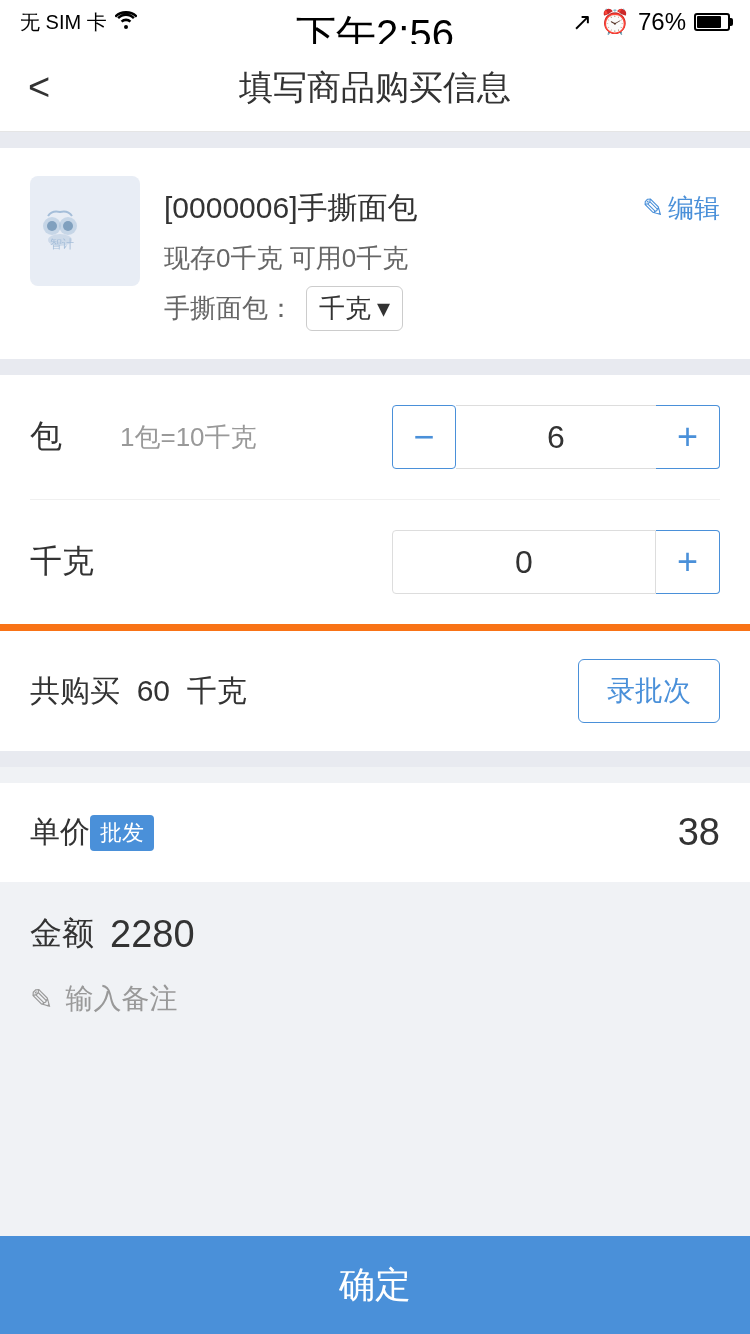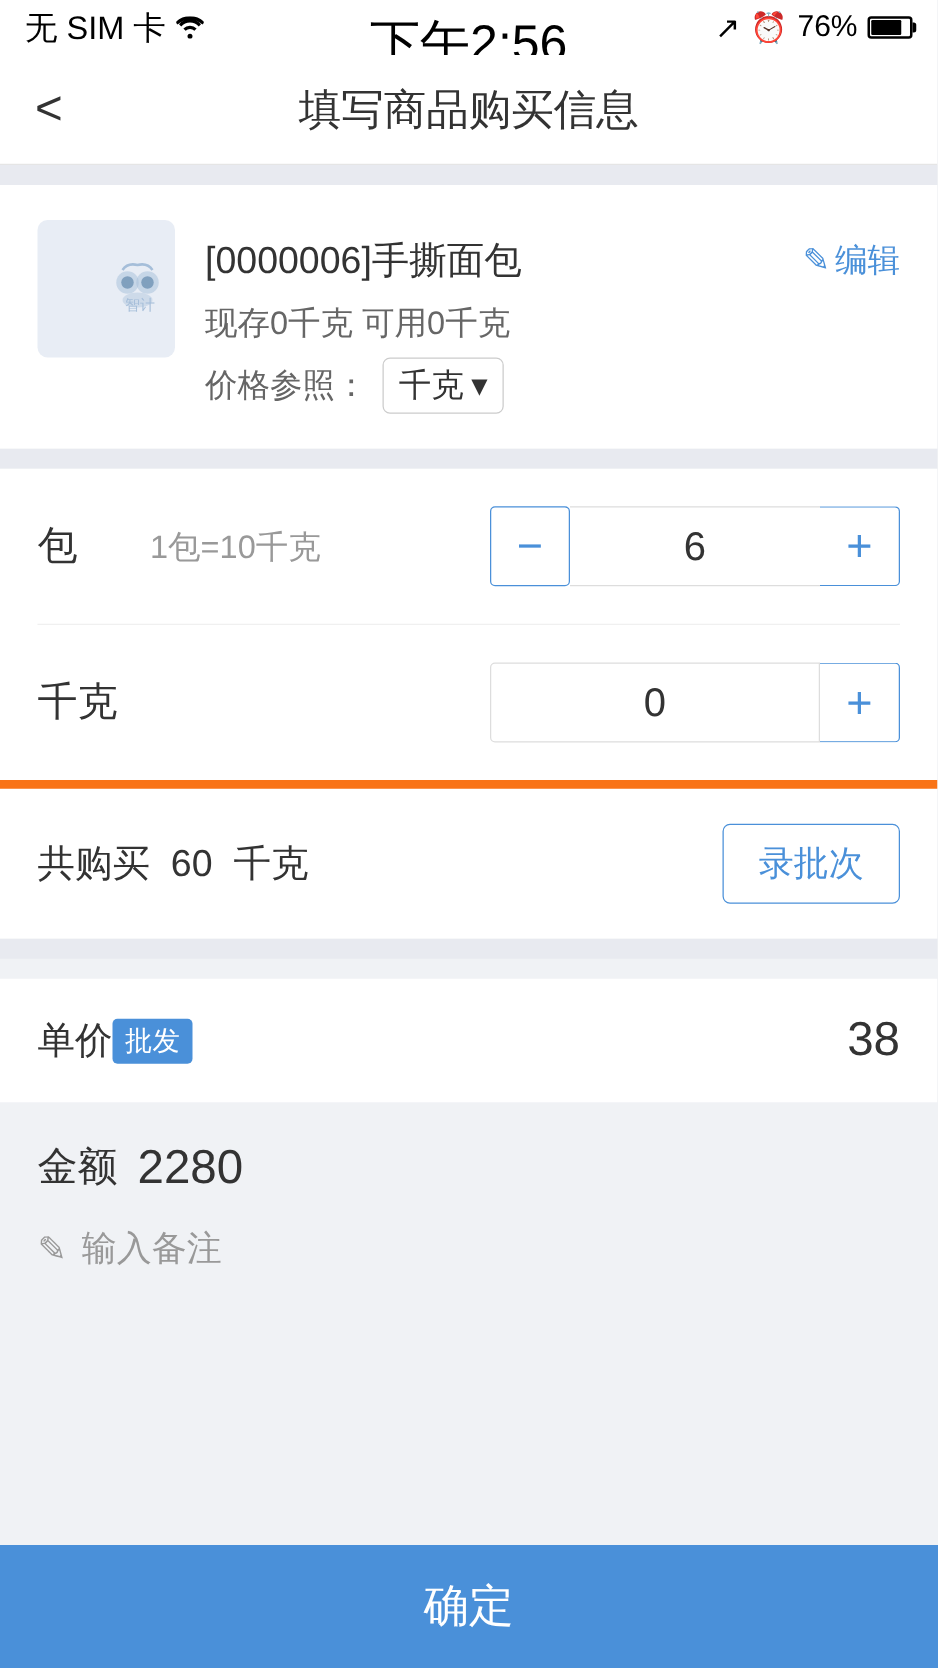"无 SIM 卡" .status-left { font-size: 26px -> 20px }
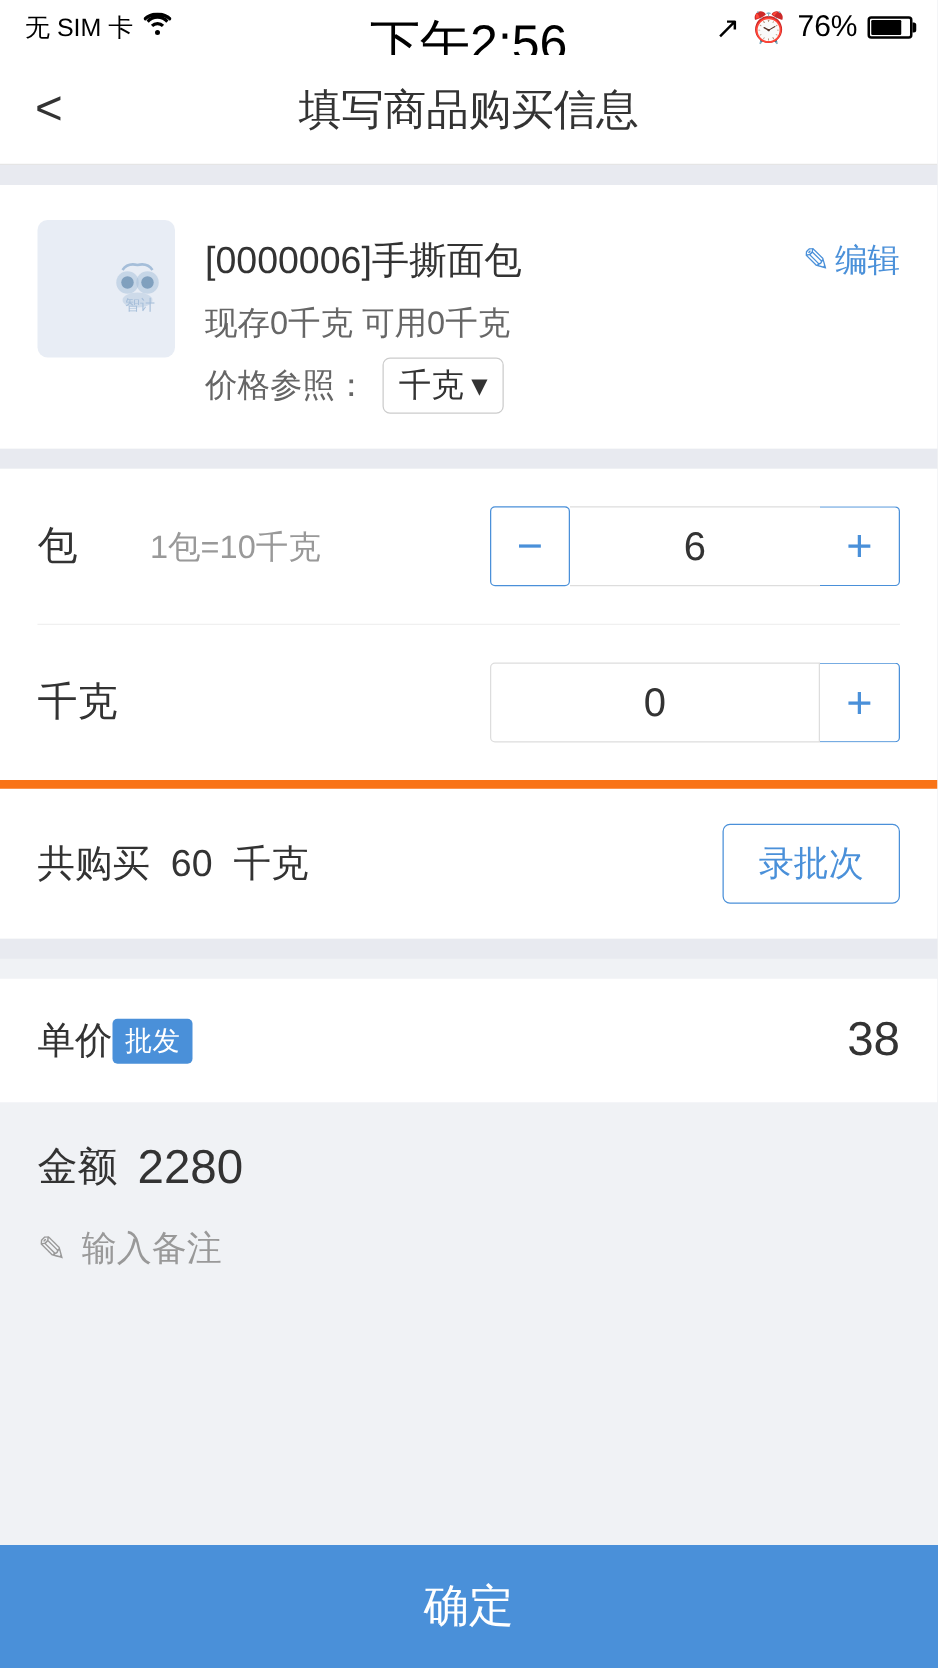"智计" .product-thumb { justify-content: flex-end -> flex-start }
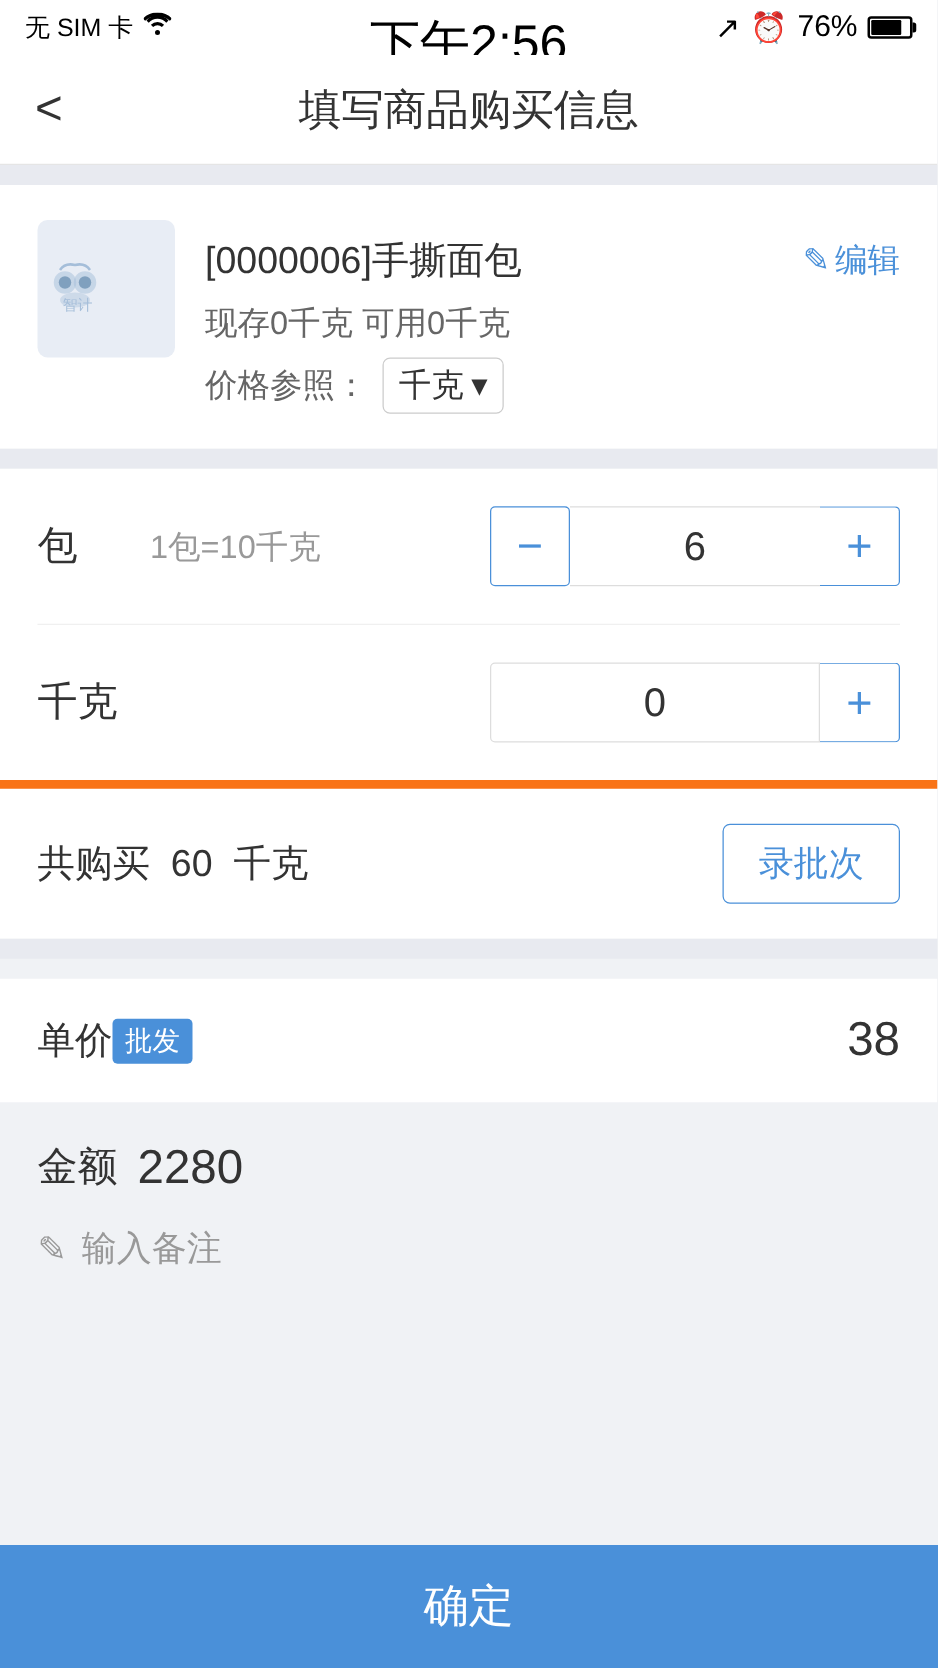"价格参照：" span { text: 价格参照 -> 手撕面包 }
